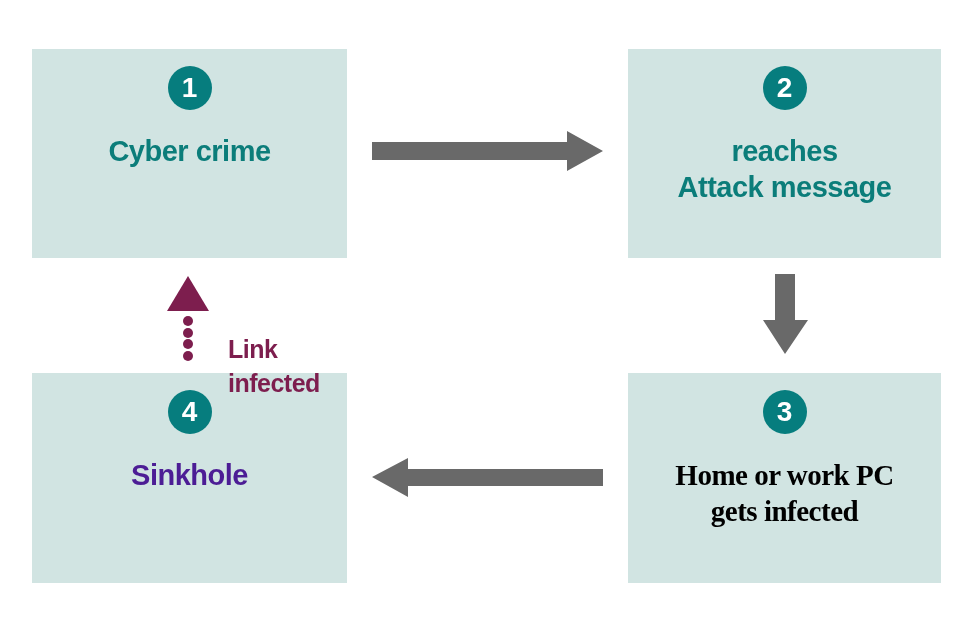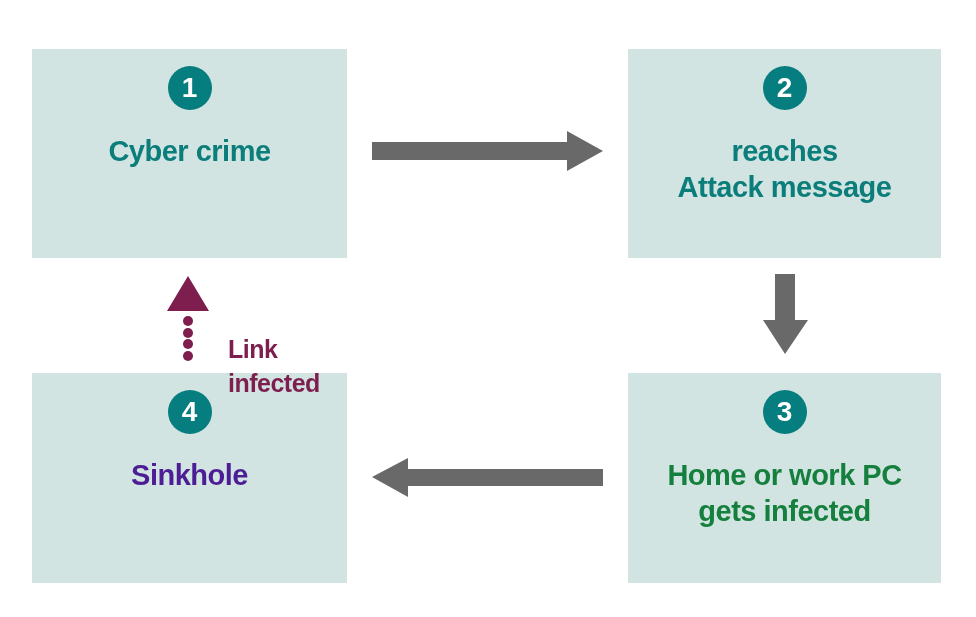"Home or work PC" div.box-text { color: #15803d -> #000000; font-family: none -> Liberation Serif, serif }
